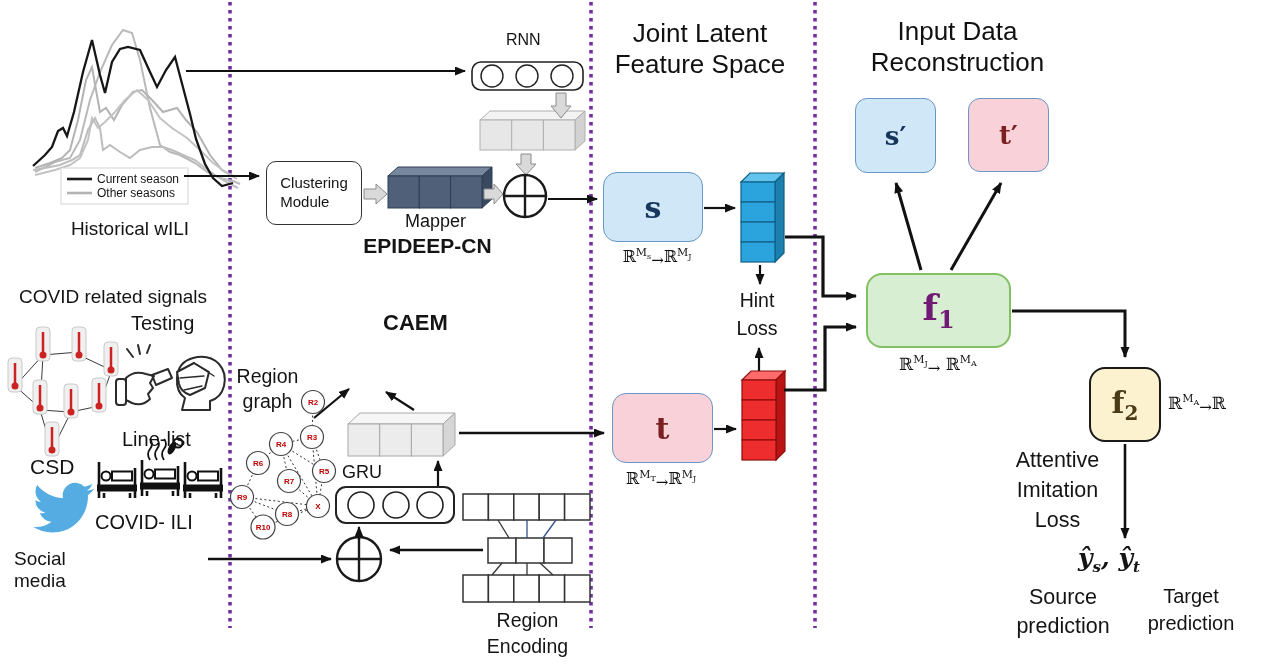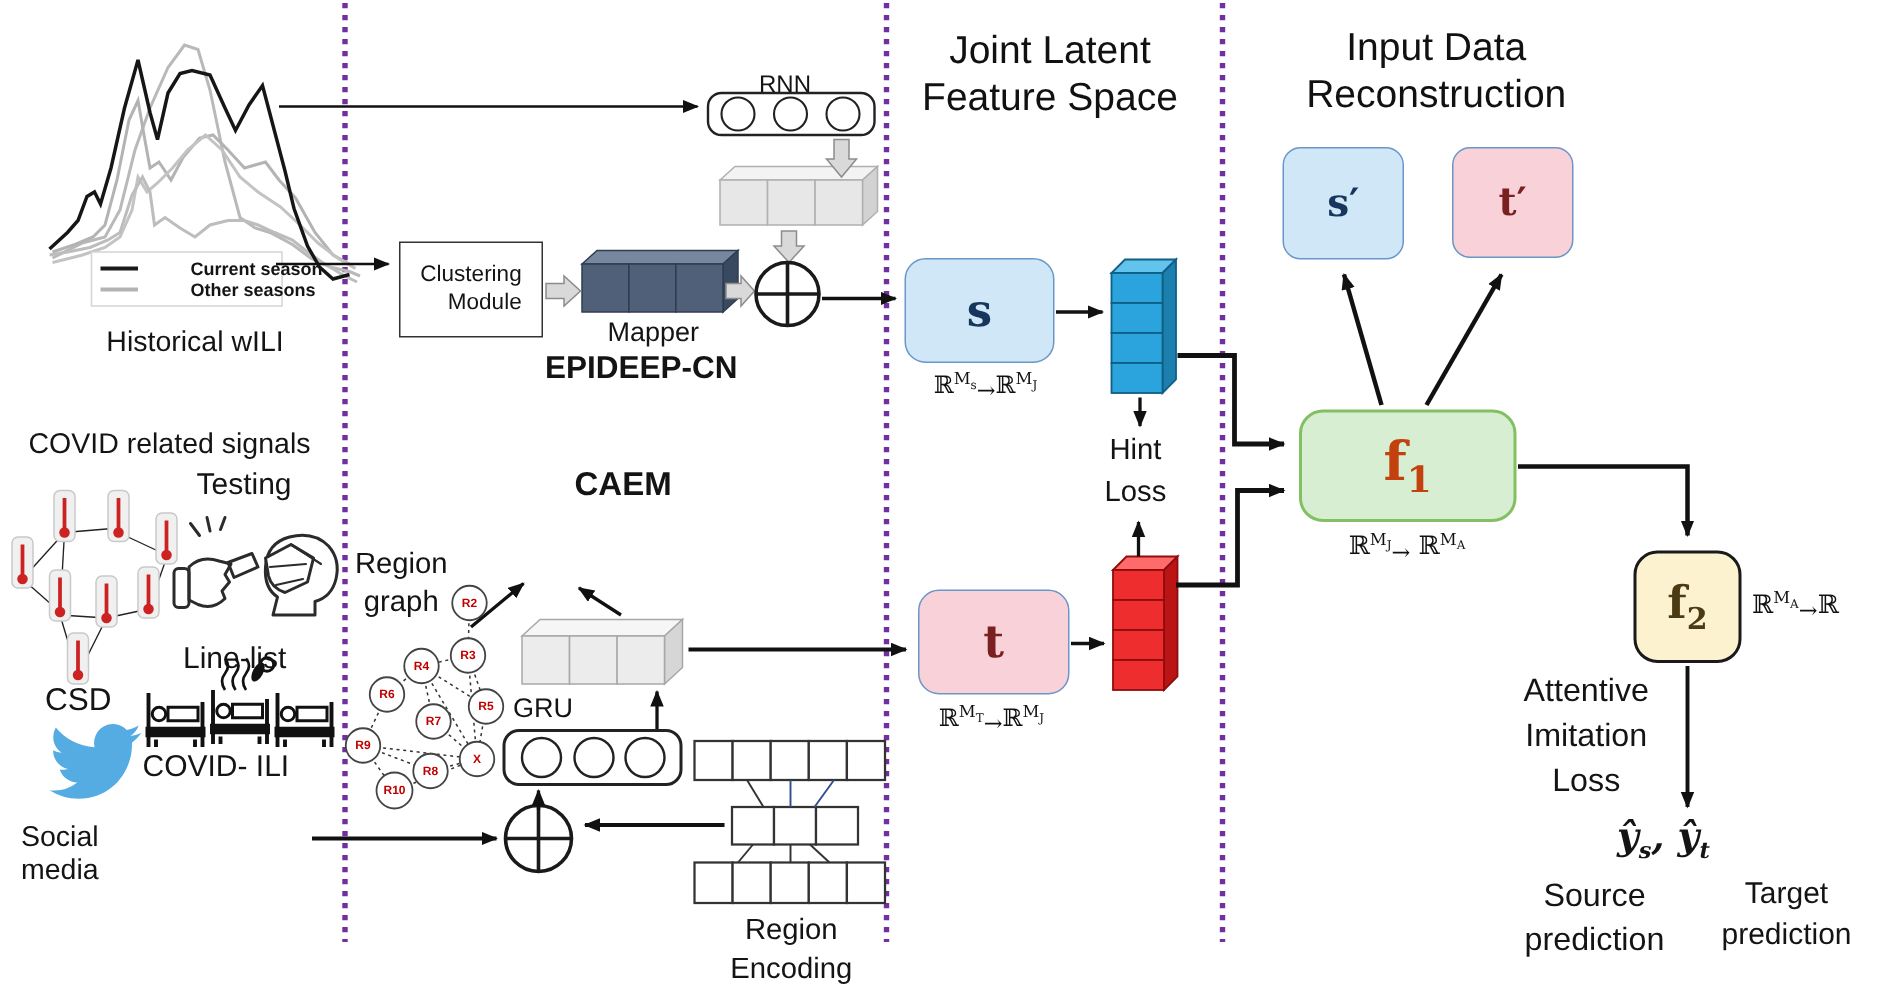"RNN" div.txt { top: 48px -> 31px }
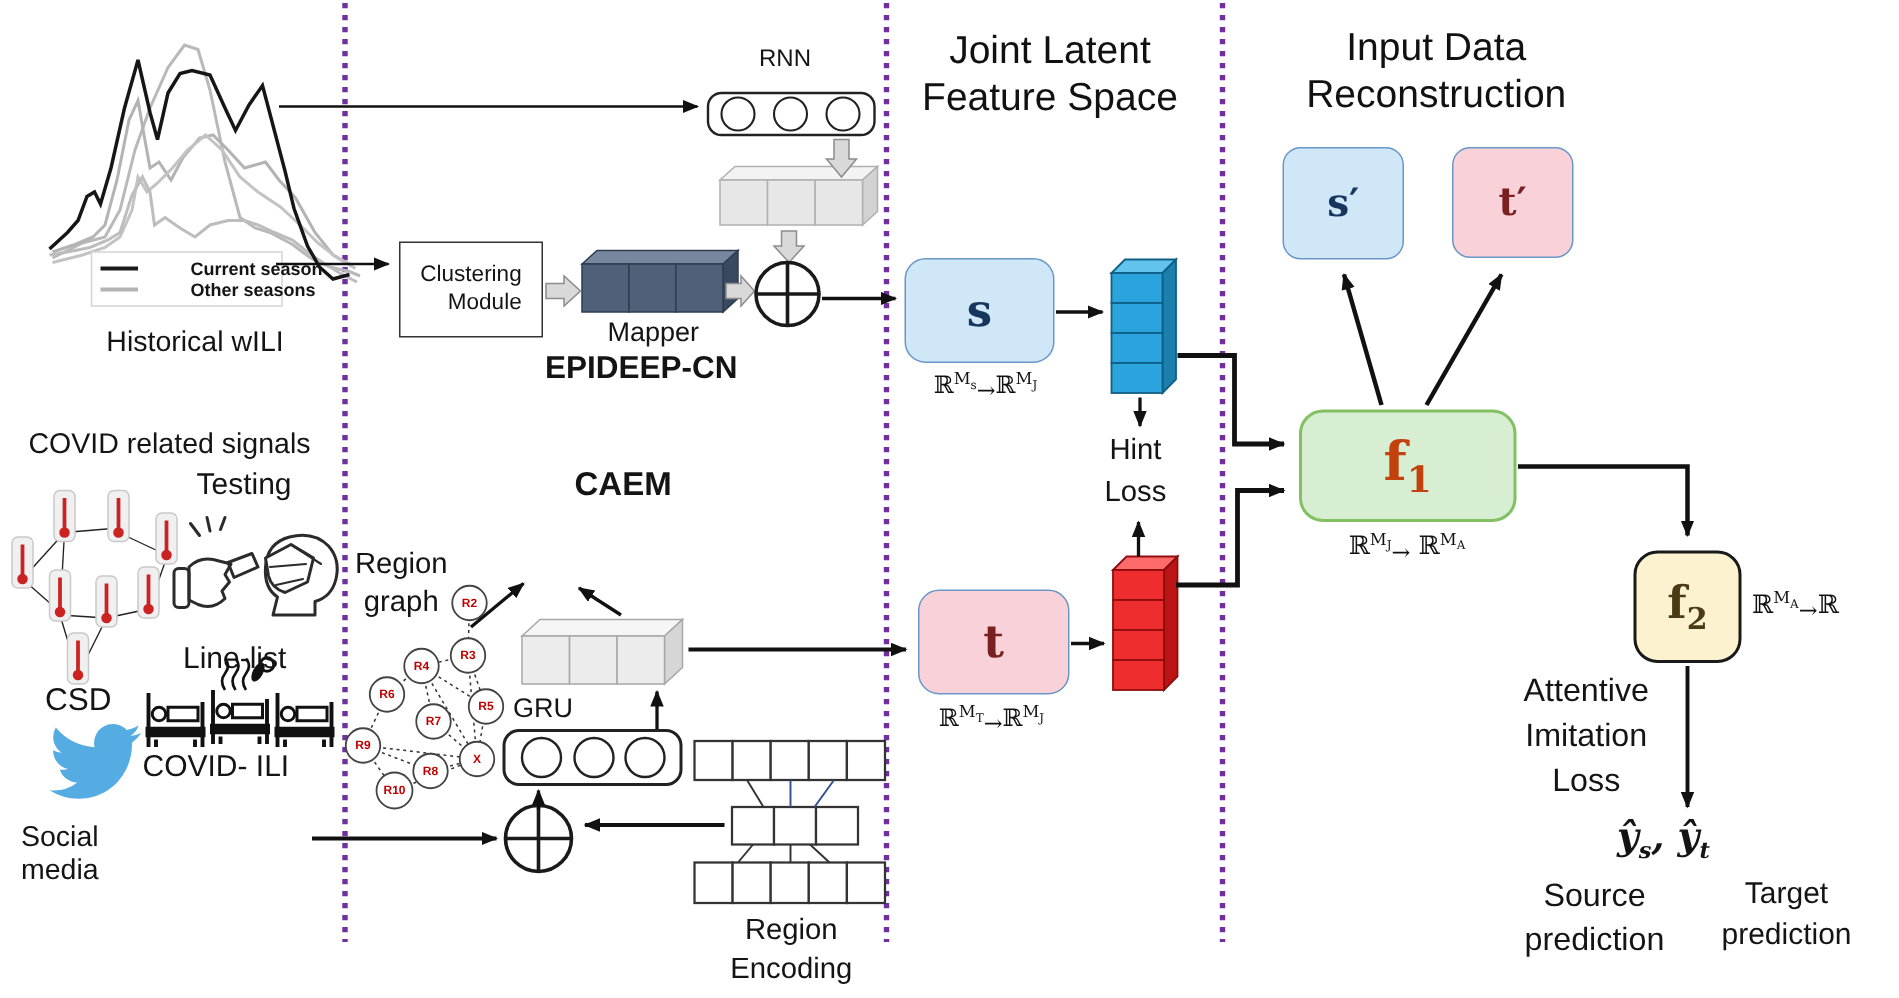"Current season" .legend-lbl { font-weight: bold -> normal; margin-left: 30px -> none }
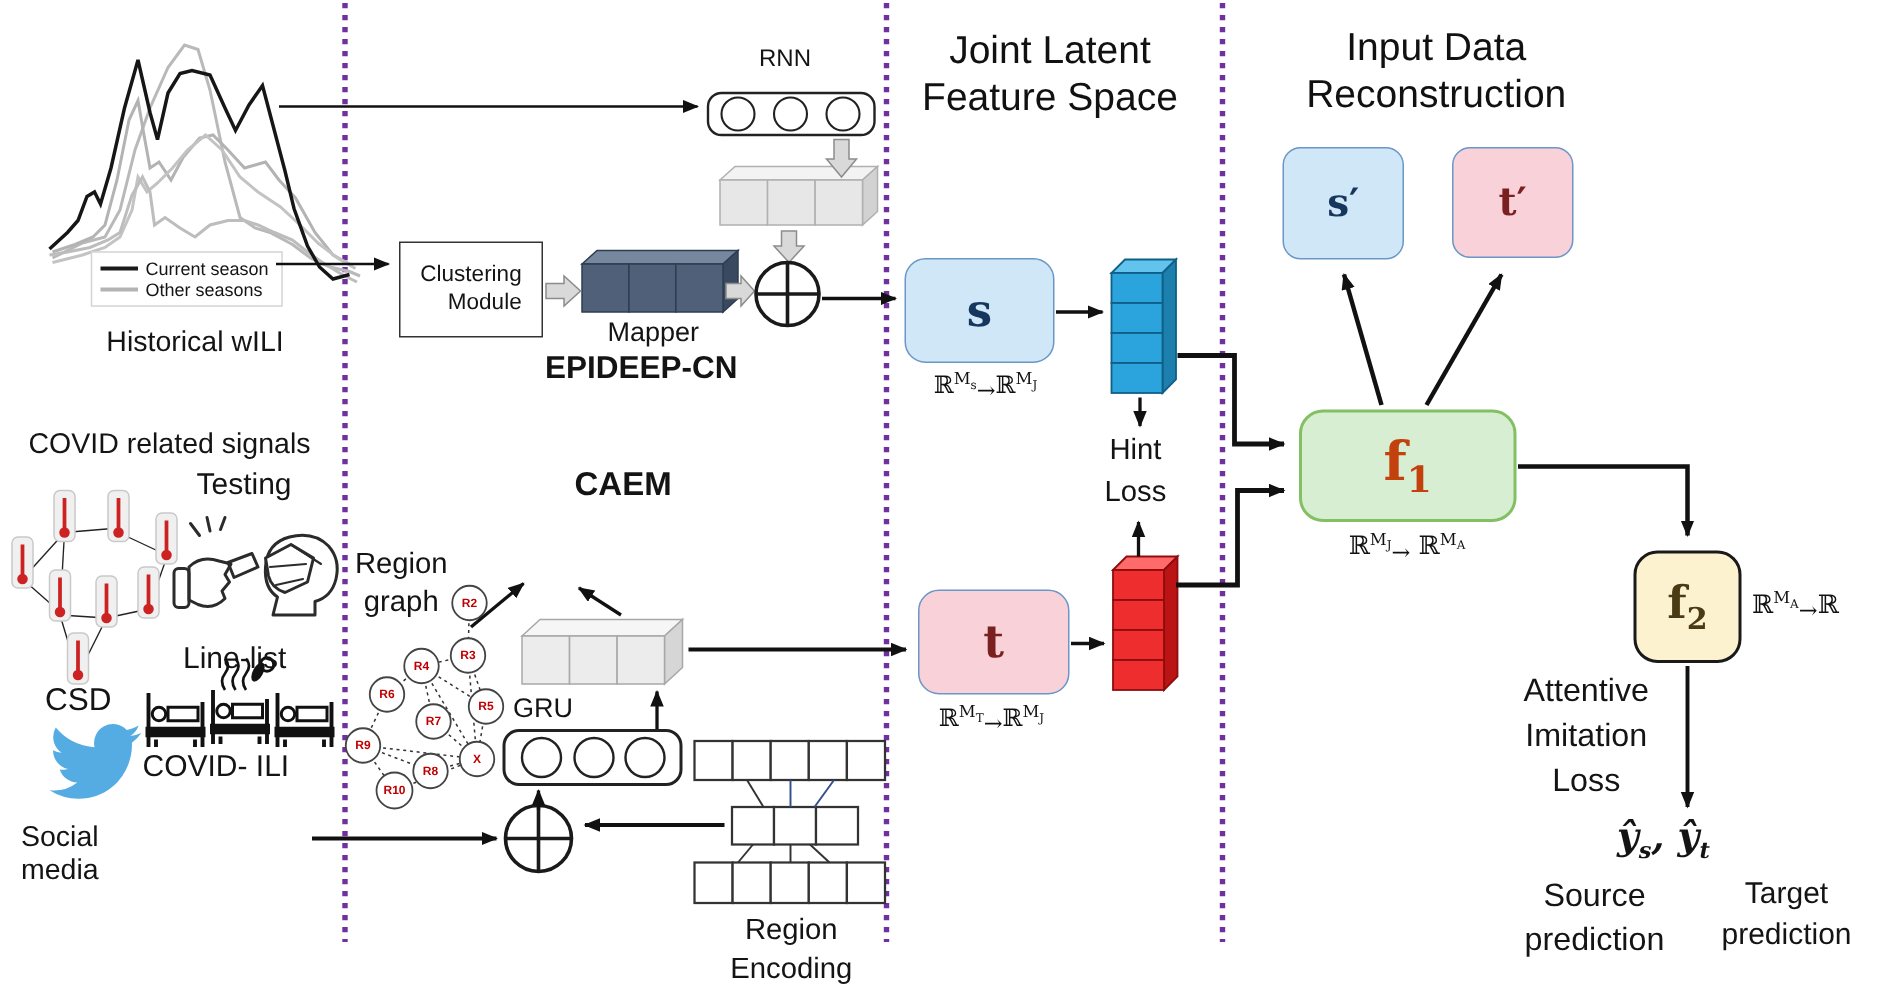"Clustering" .cmod { border-radius: 0 -> 10px; text-align: right -> left }
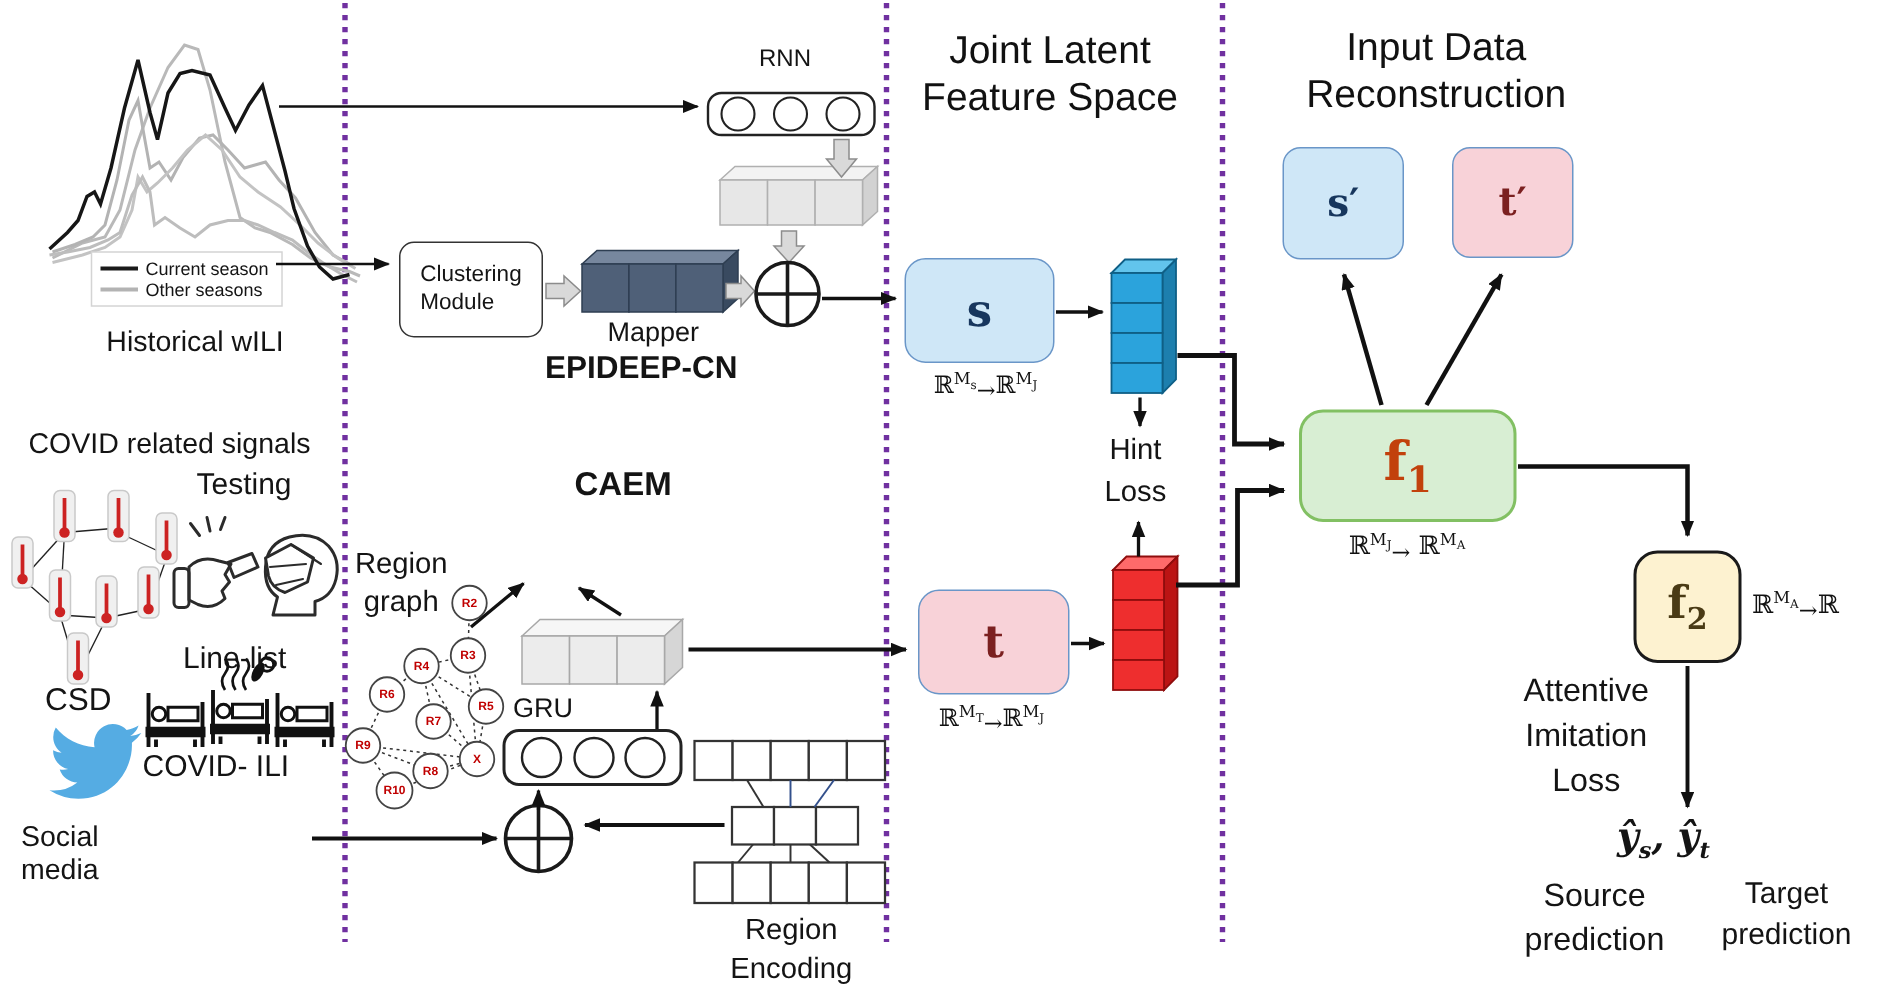"f1" span.mathletter { color: #c2410c -> #701a75 }
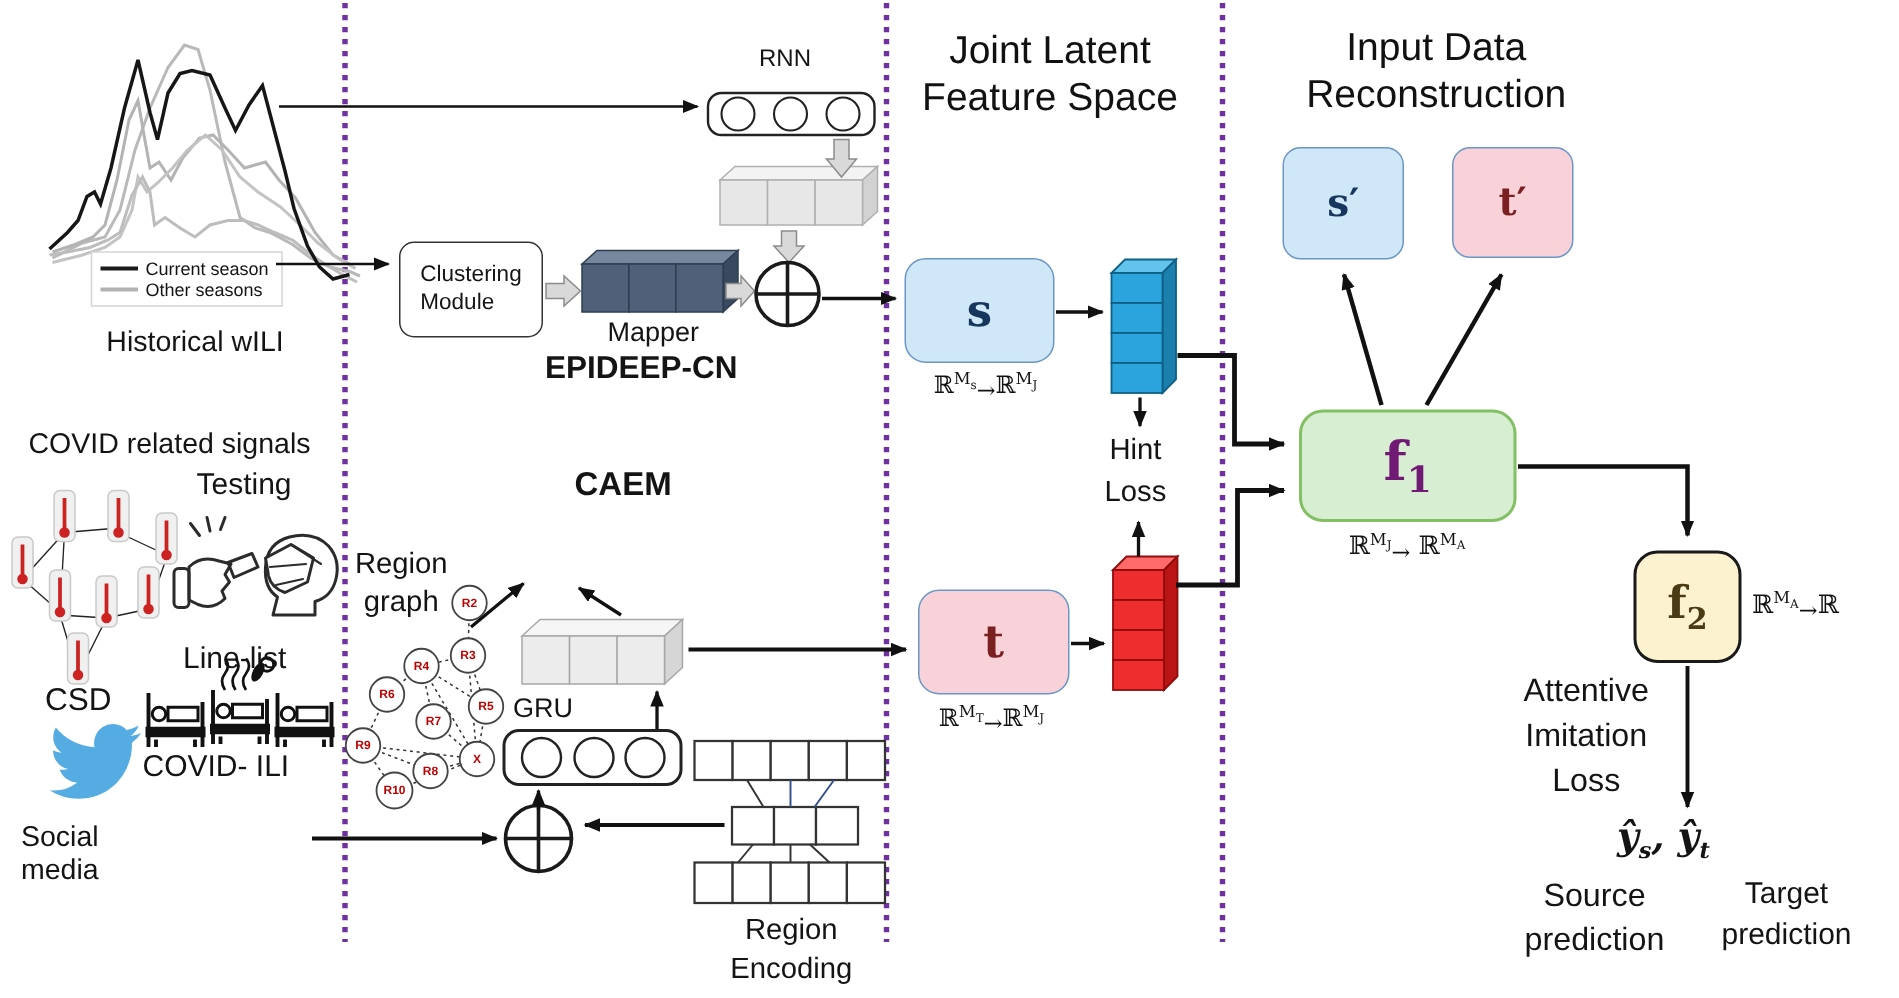"COVID- ILI" div.txt { top: 500px -> 511px }
